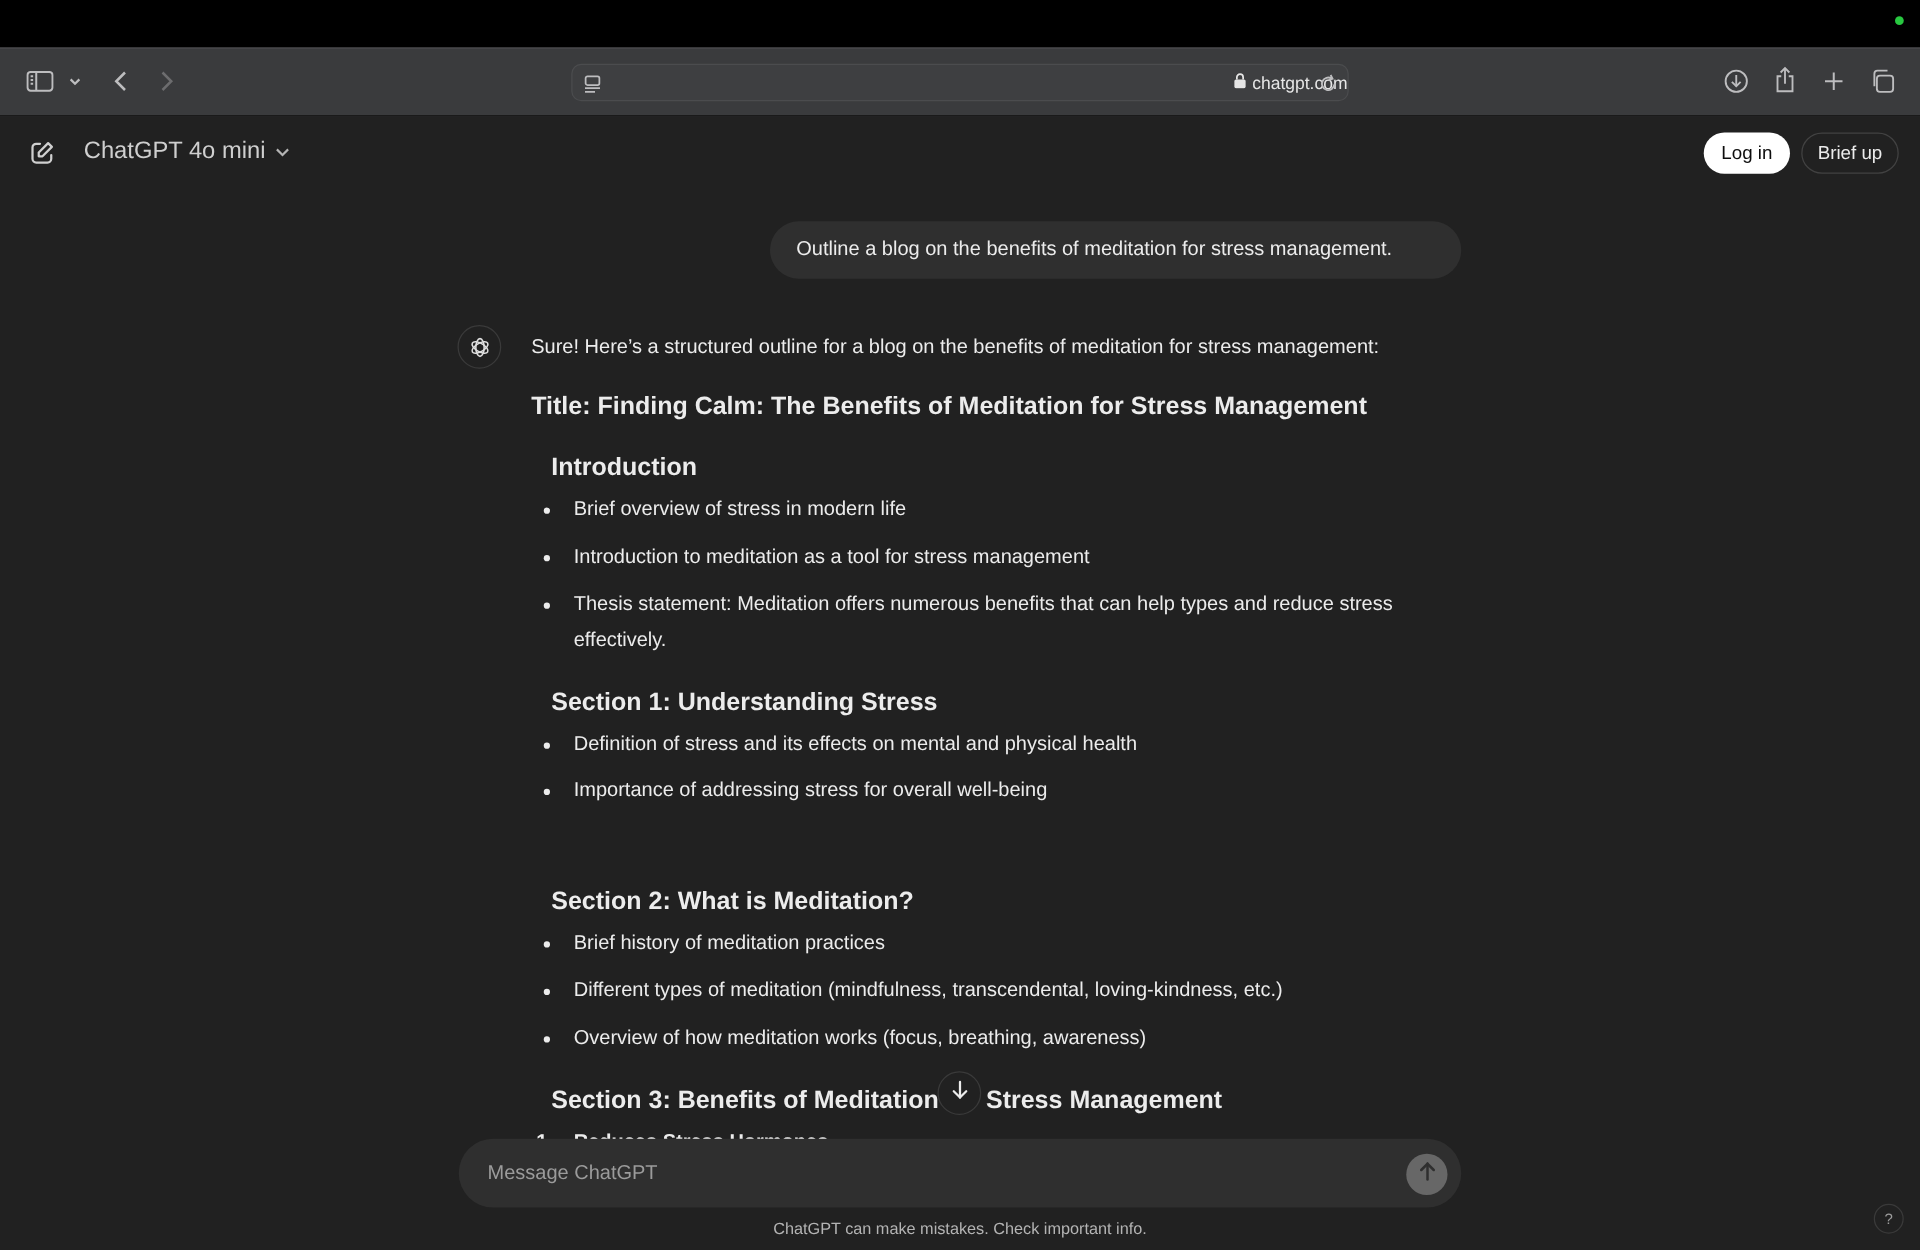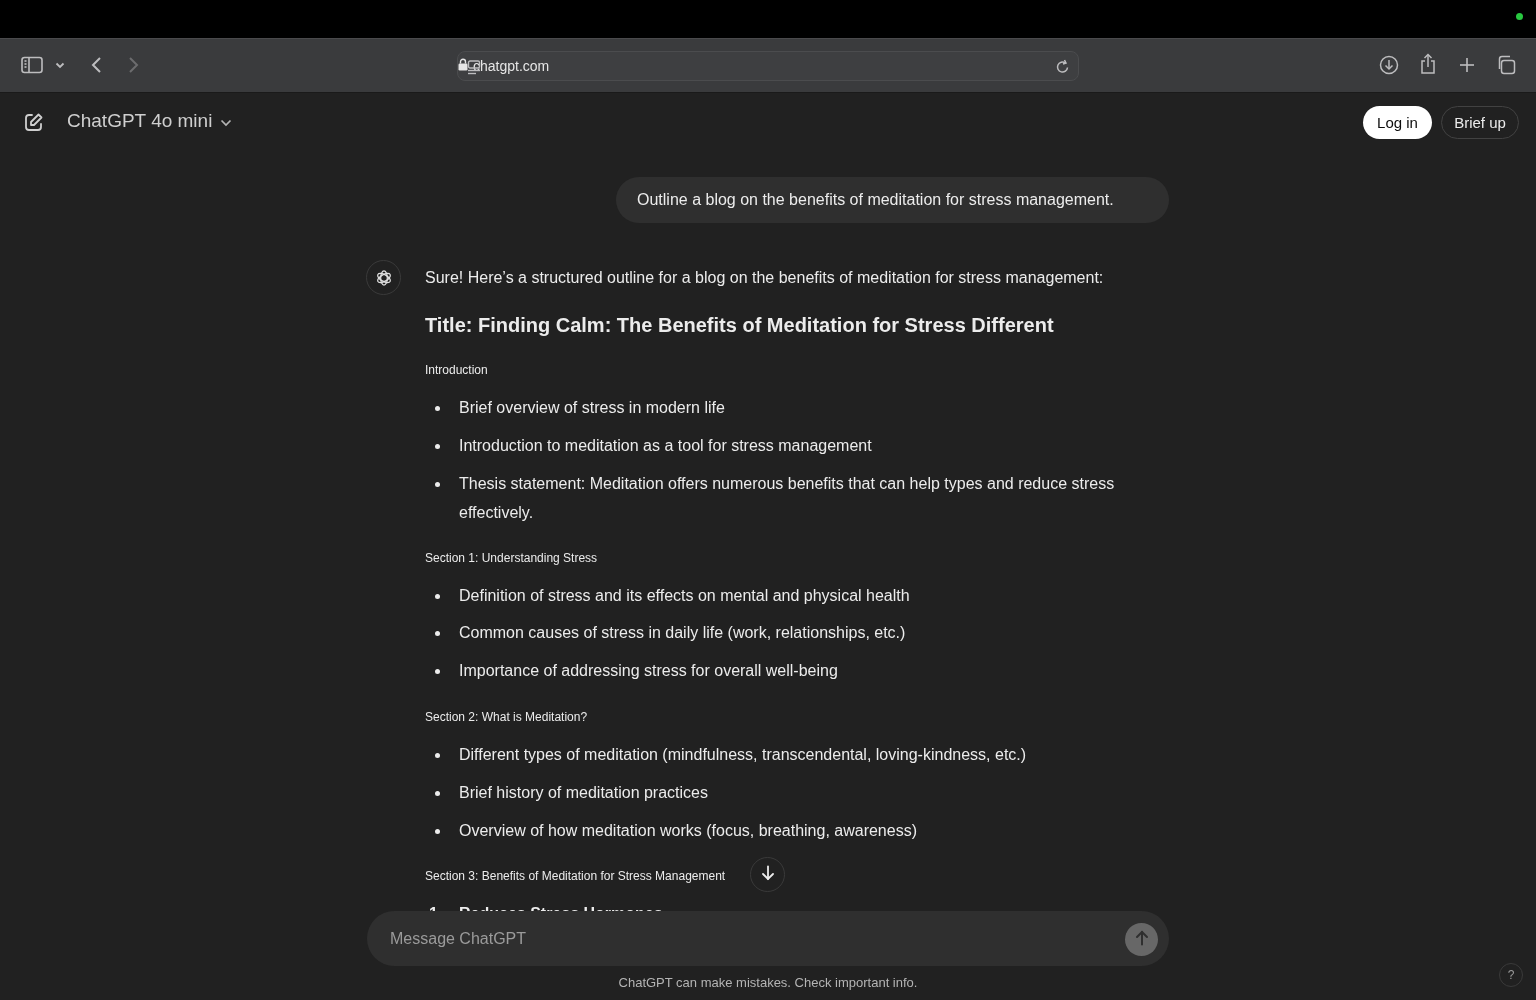"chatgpt.com" .urlbar { justify-content: flex-start -> flex-end }
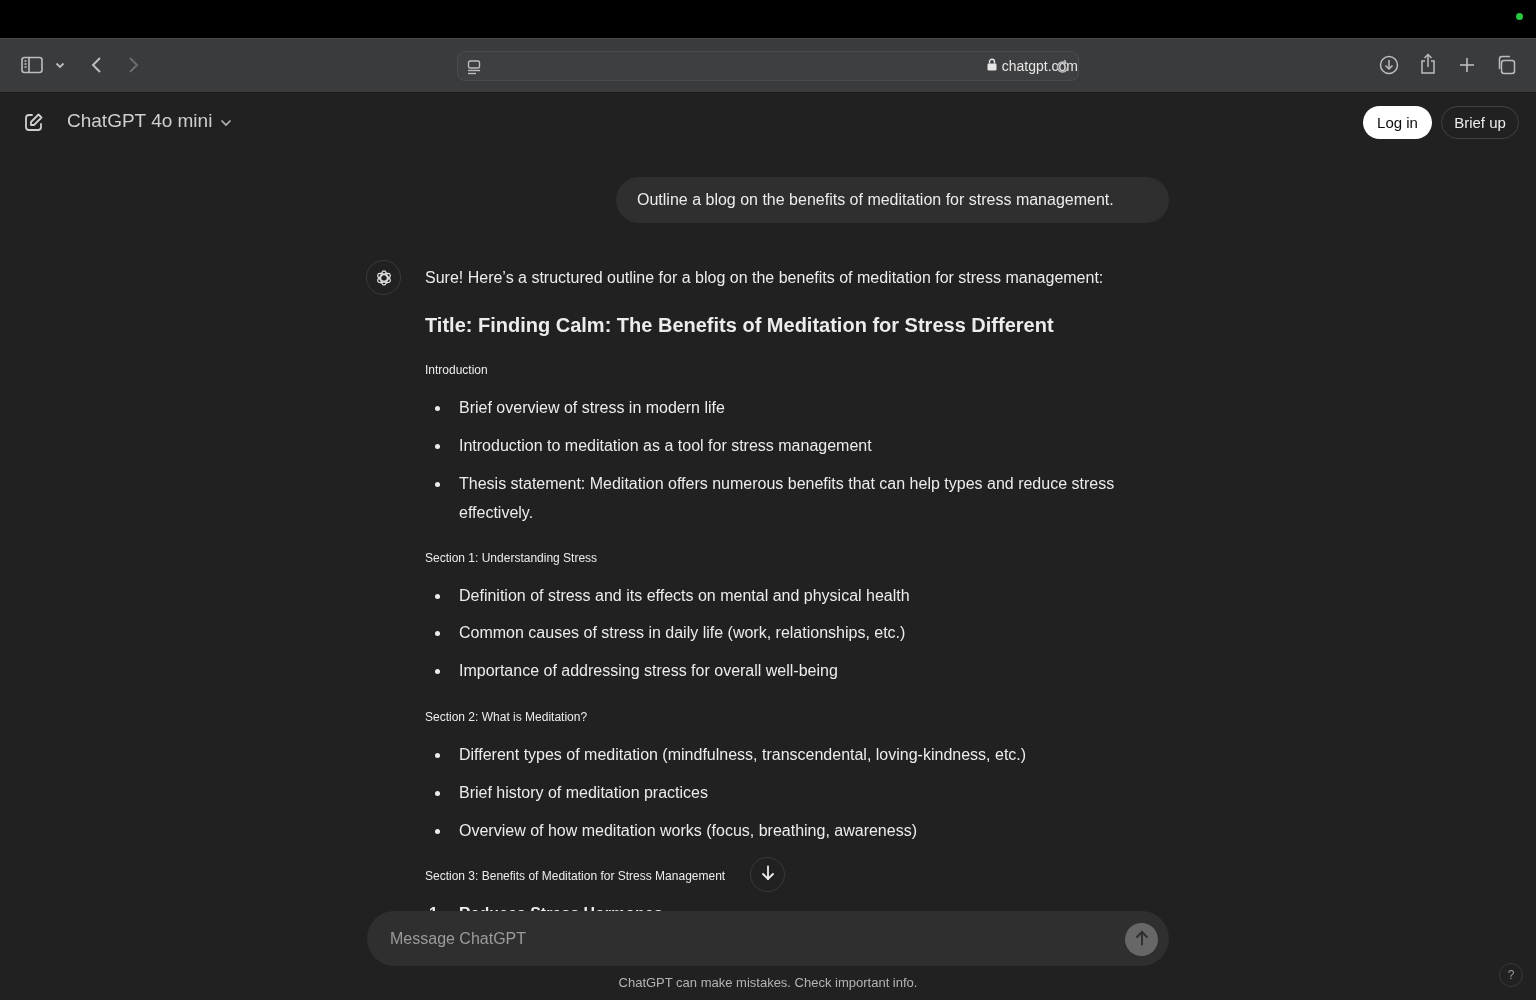"Title: Finding Calm: The Benefits" h3 { text: Different -> Management }
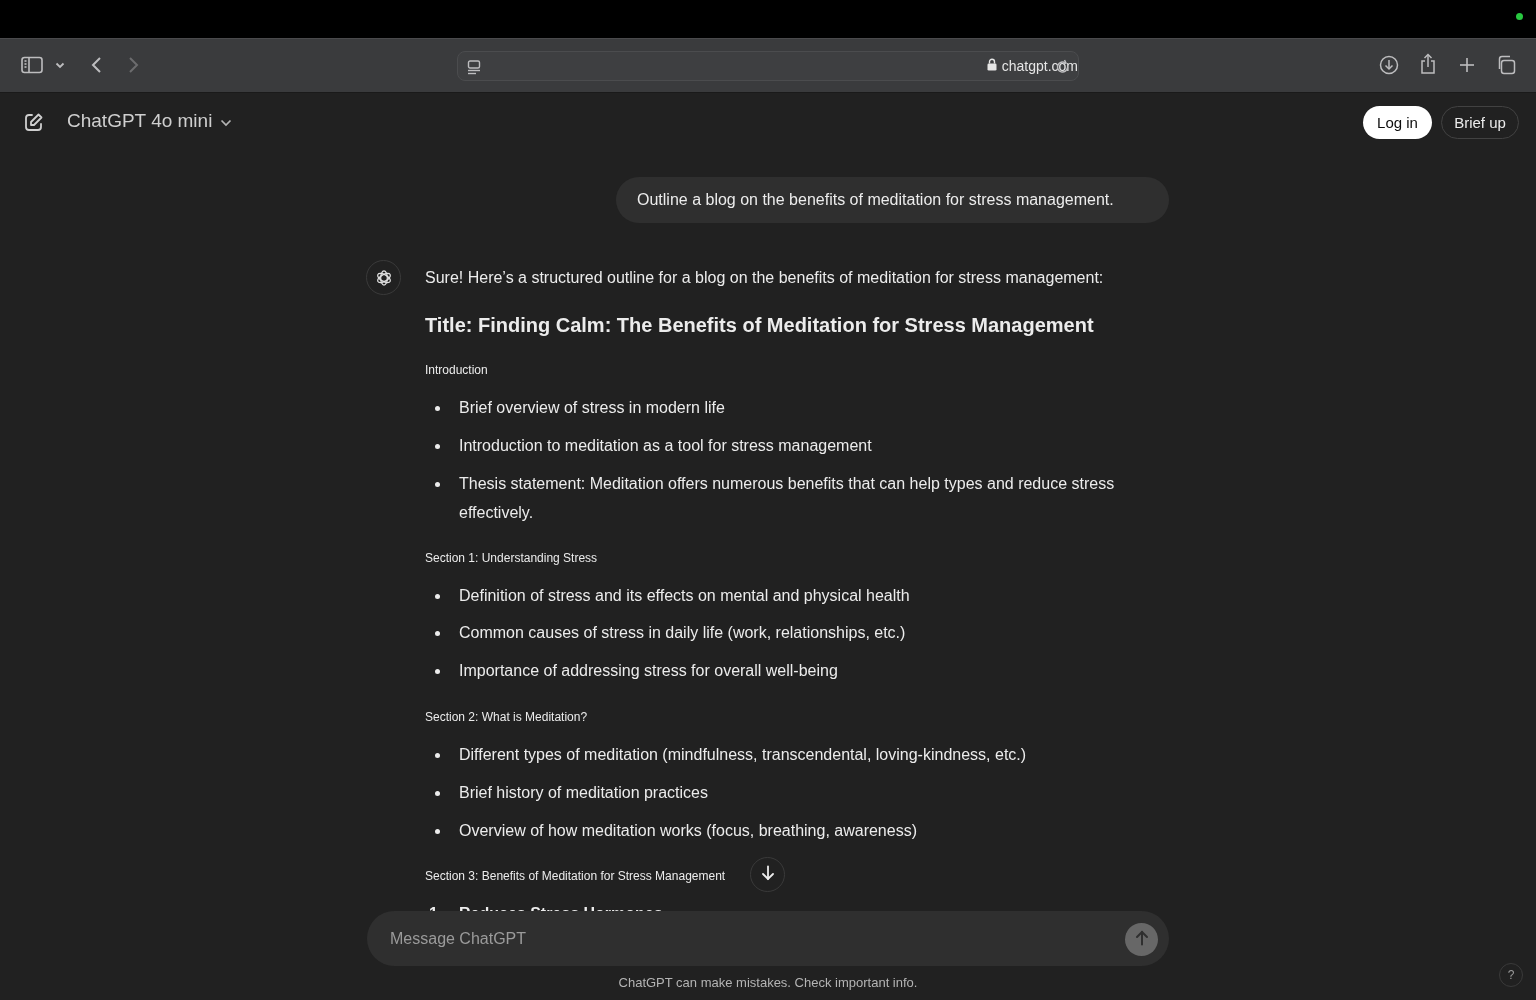"Introduction" .response h4 { font-size: 12px -> 20px; font-weight: normal -> bold; left: 0 -> 16px }
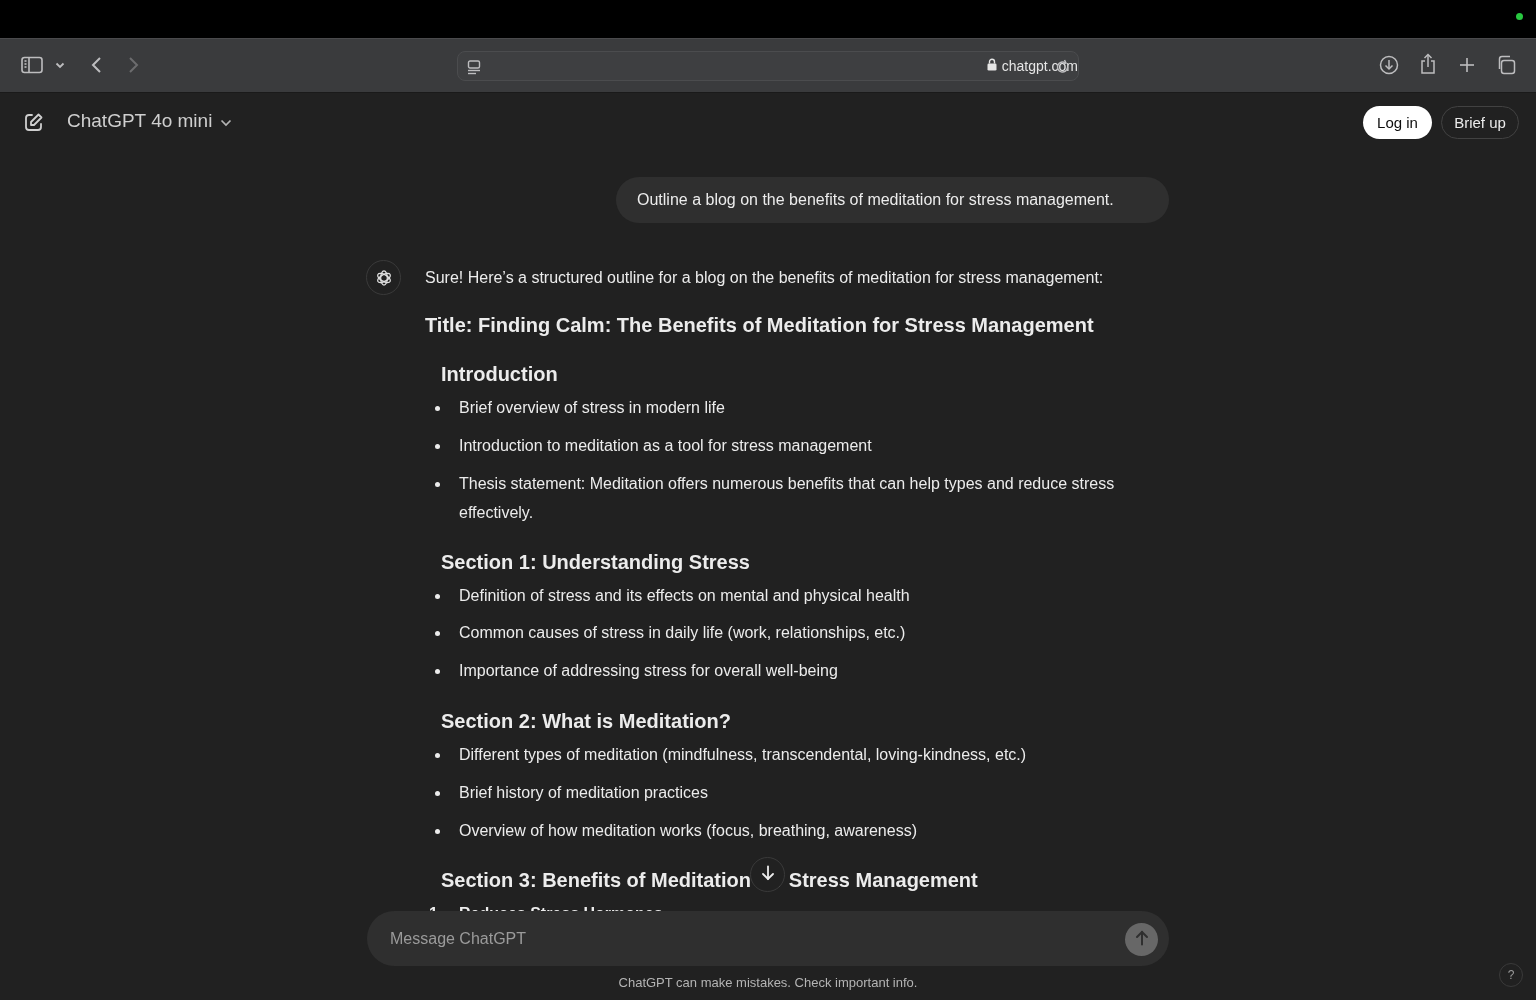"Common causes of stress in" li { html: <li>Common causes of stress in daily life (work, relationships, etc.)</li> -> none }
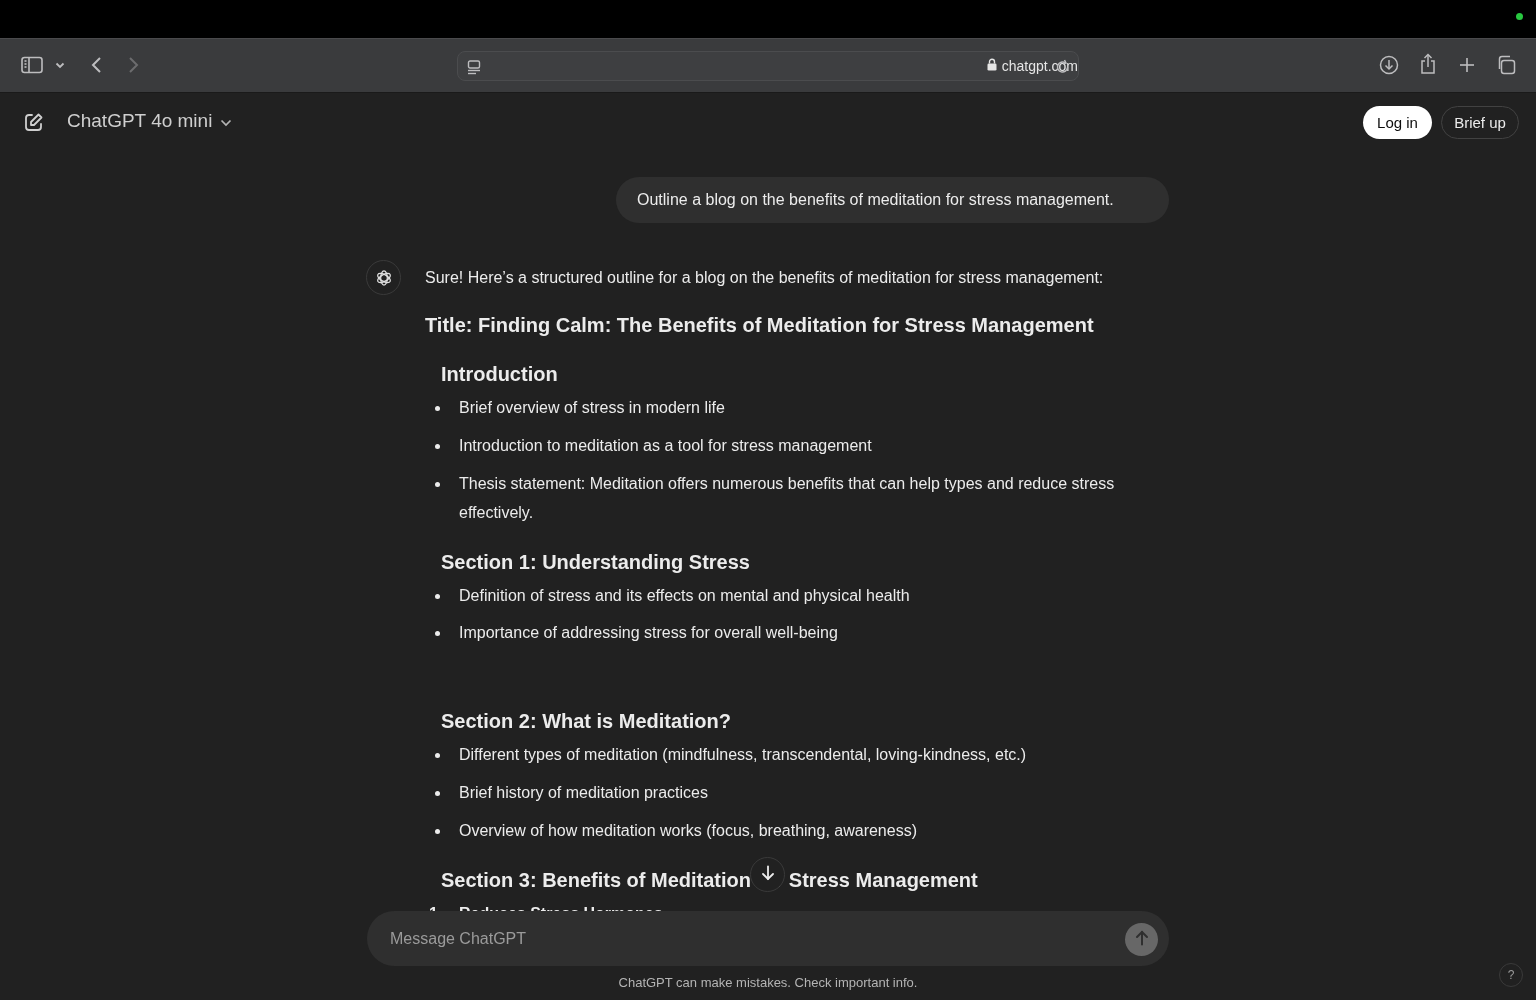"Different types of meditation" li { order: before "Brief history of meditation practices" -> after "Brief history of meditation practices" }
